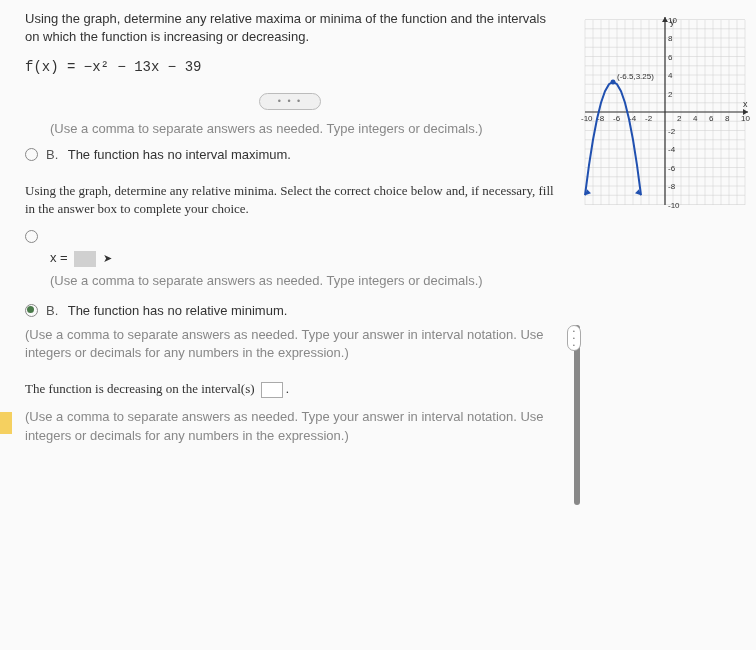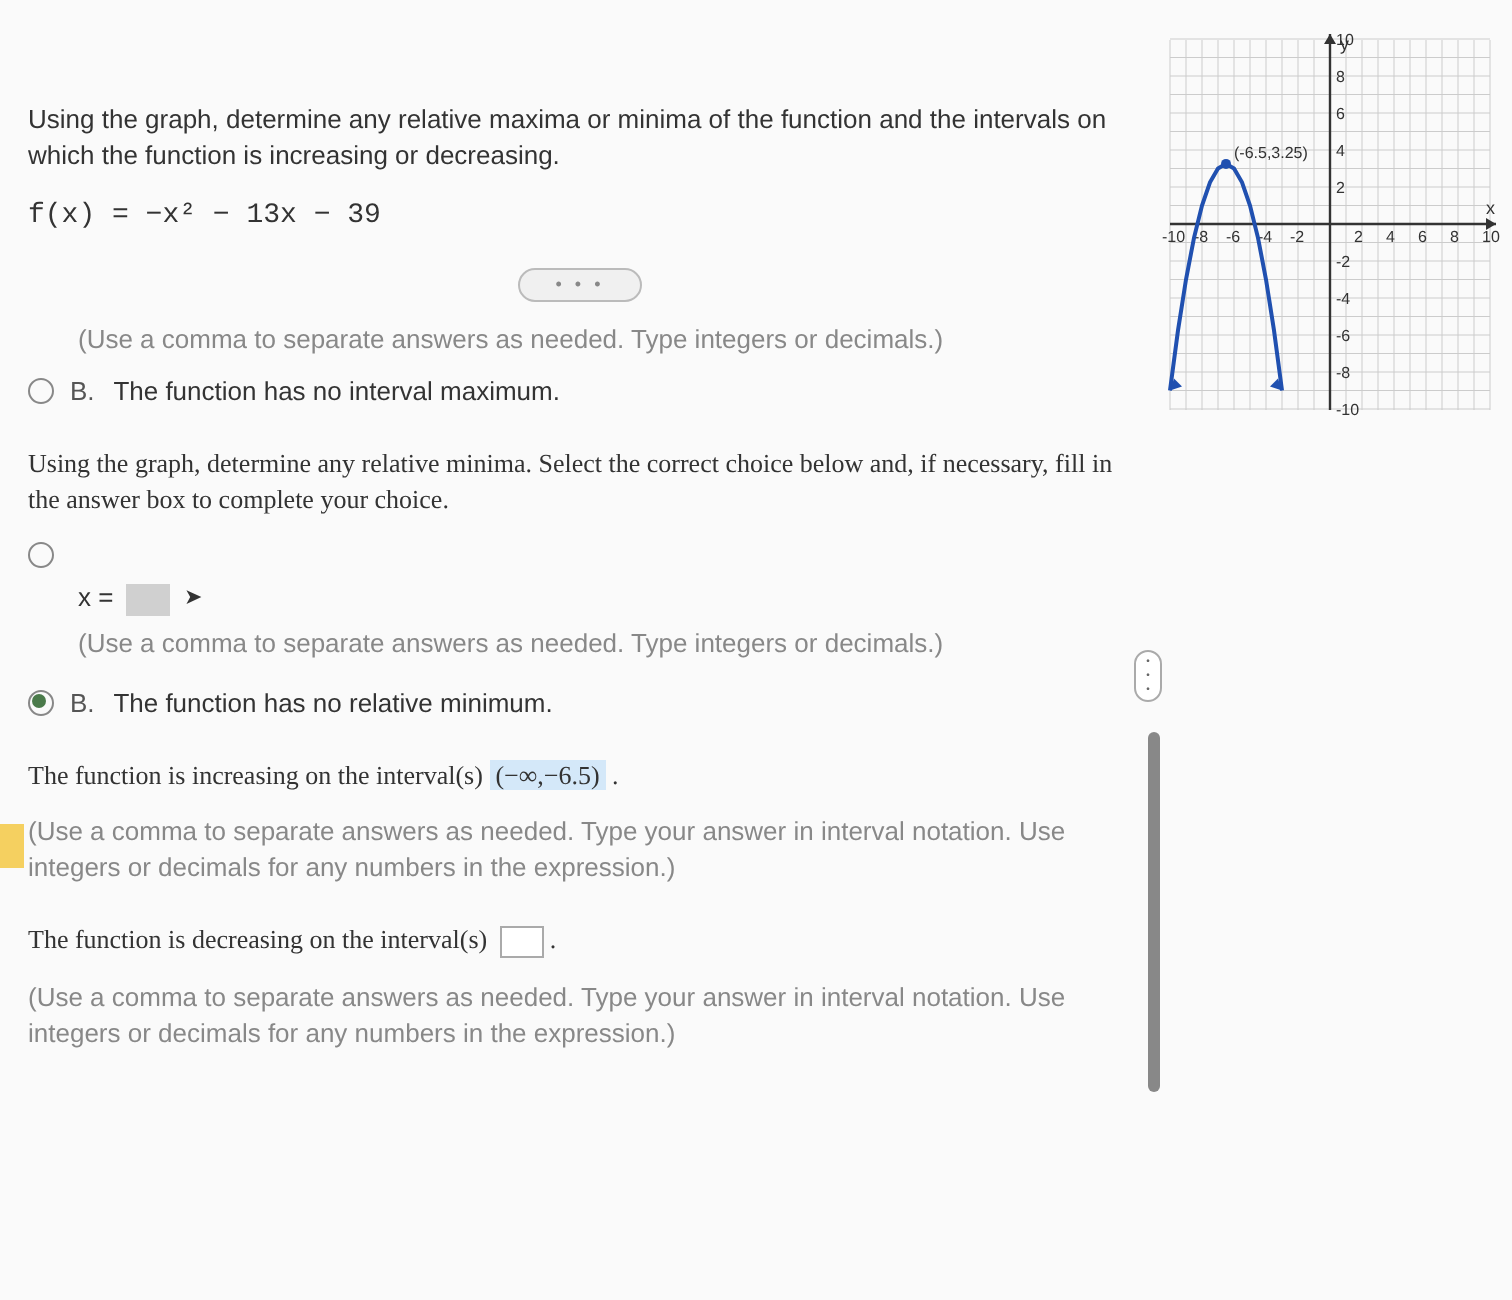"Using the graph, determine any" .left-panel { margin-top: 41px -> none; padding: 10px 14px -> 10px 25px }
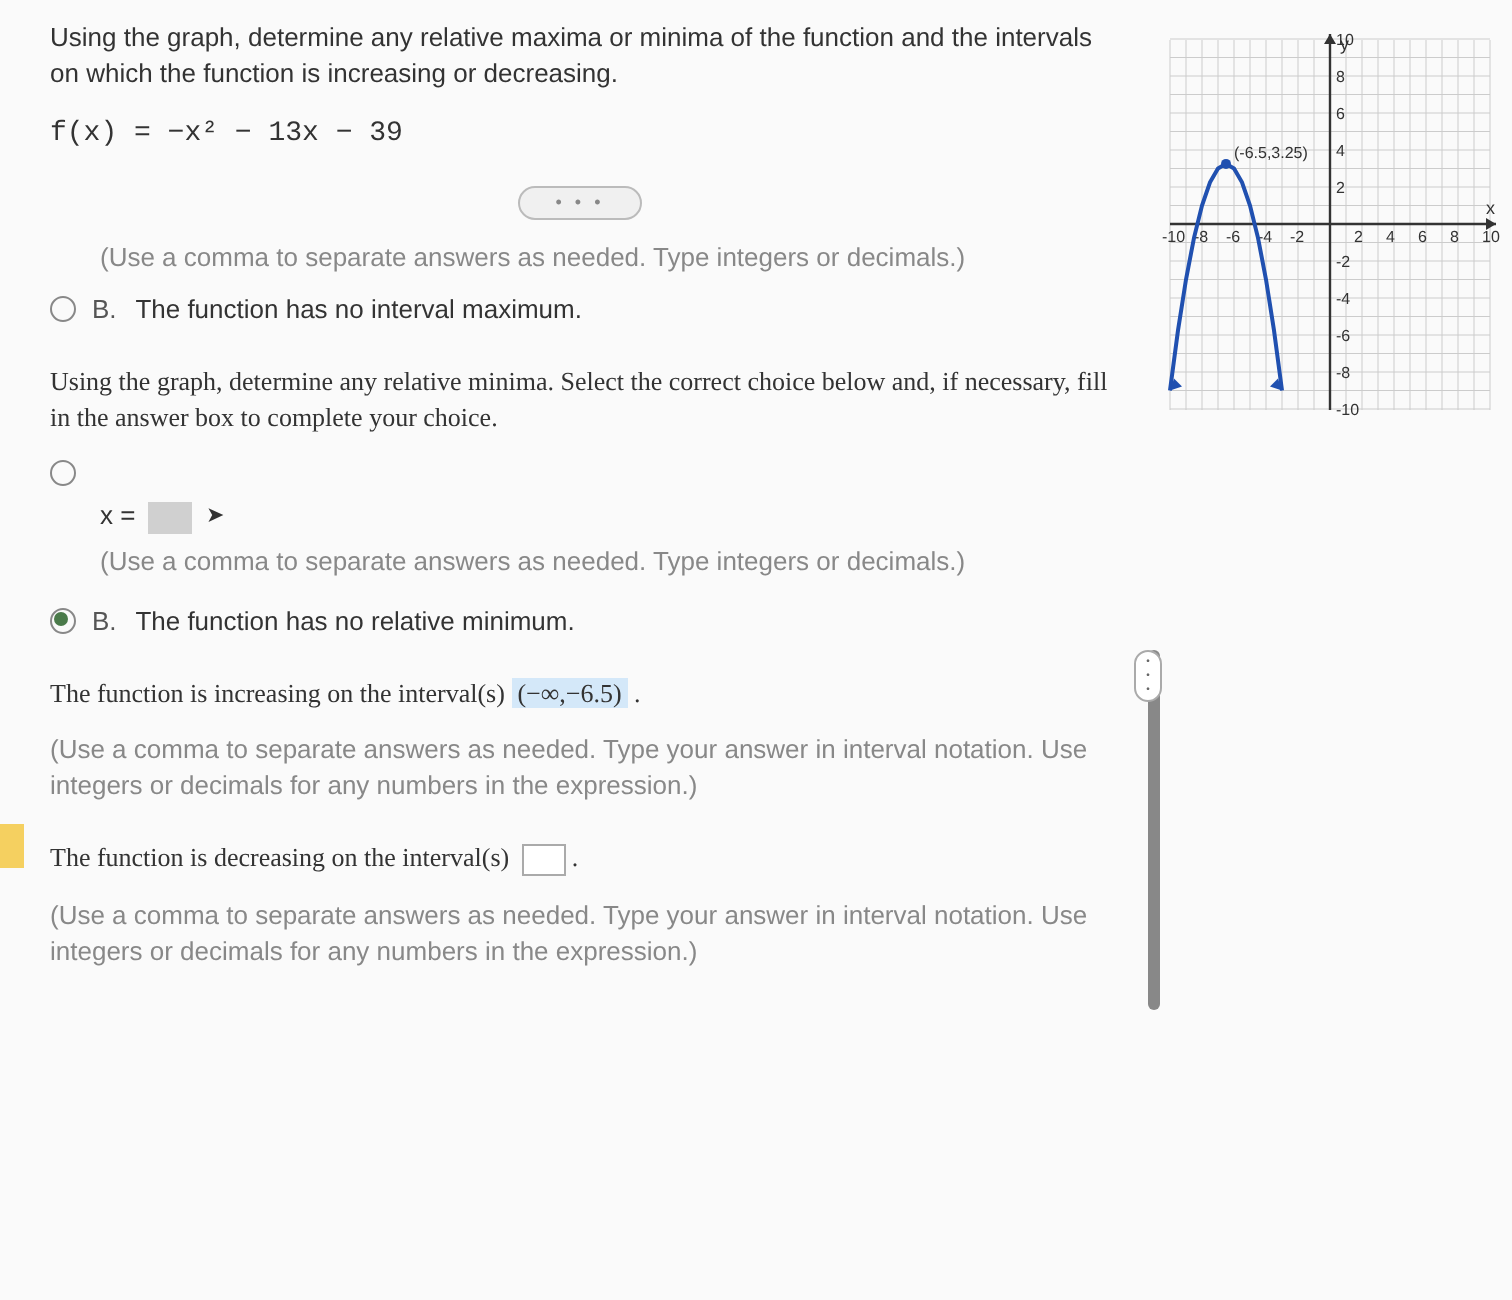"The function is increasing on" div.section-gap { html: <div> <span>The function is increasing on the interval(s)</span> <span>(−∞,−6.5)</span> <span>.</span> </div> -> none }
